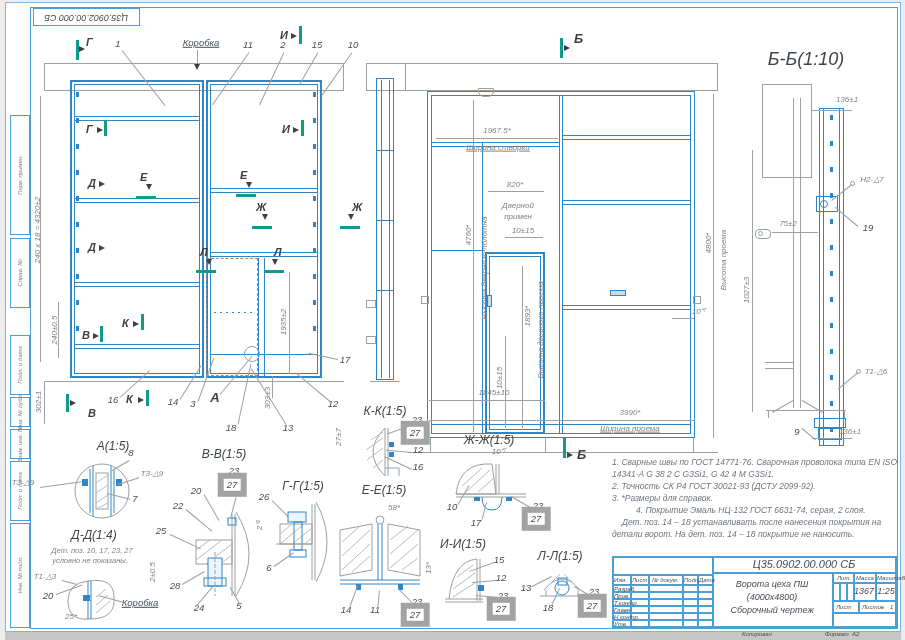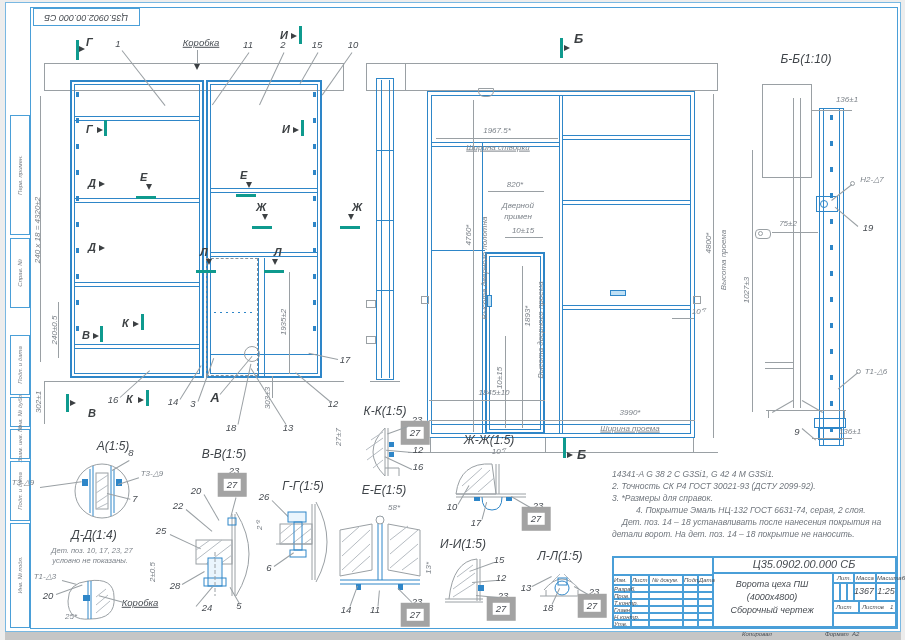"Б-Б(1:10)" .big { font-size: 12px -> 18px }
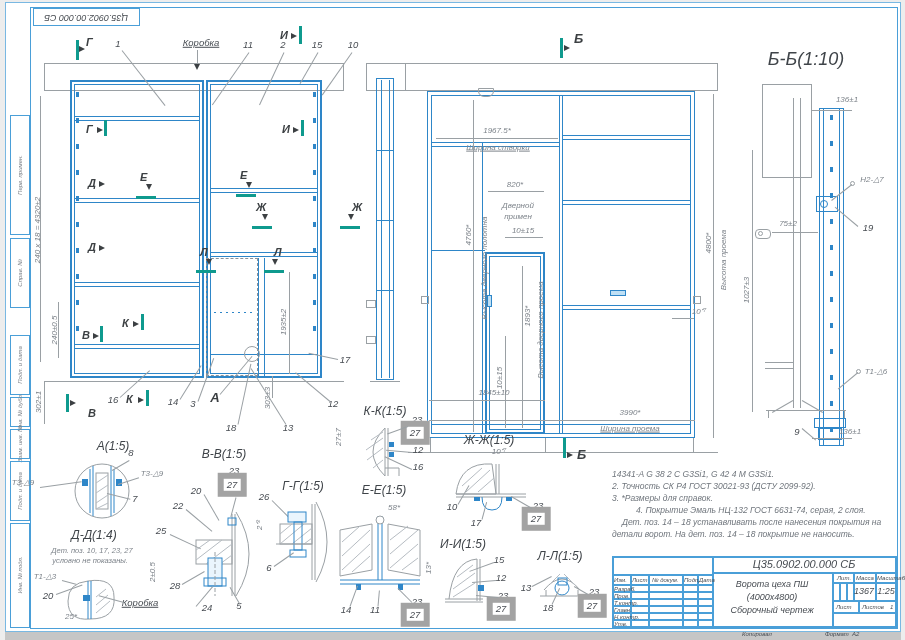"1. Сварные швы по ГОСТ" div.note { html: none -> <div>1. Сварные швы по ГОСТ 14771-76. Сварочная проволока типа EN ISO</div> }
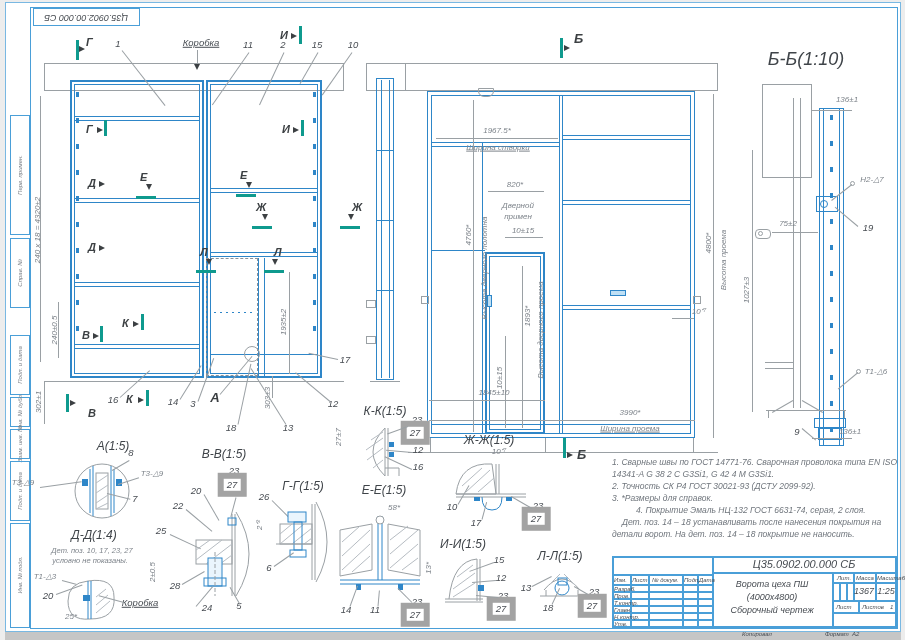"24" div.co { left: 207px -> 199px }
